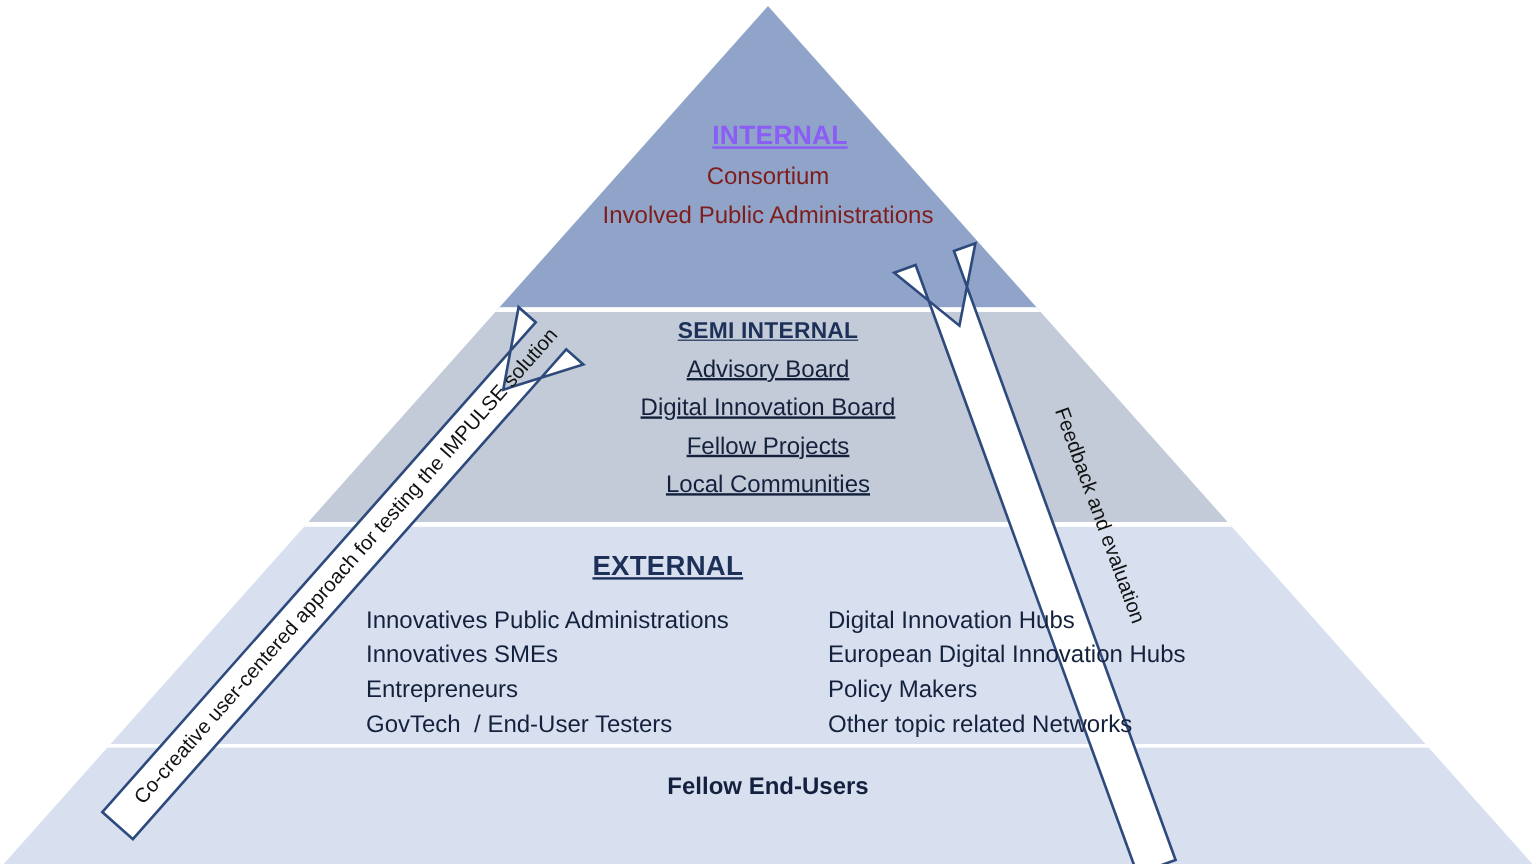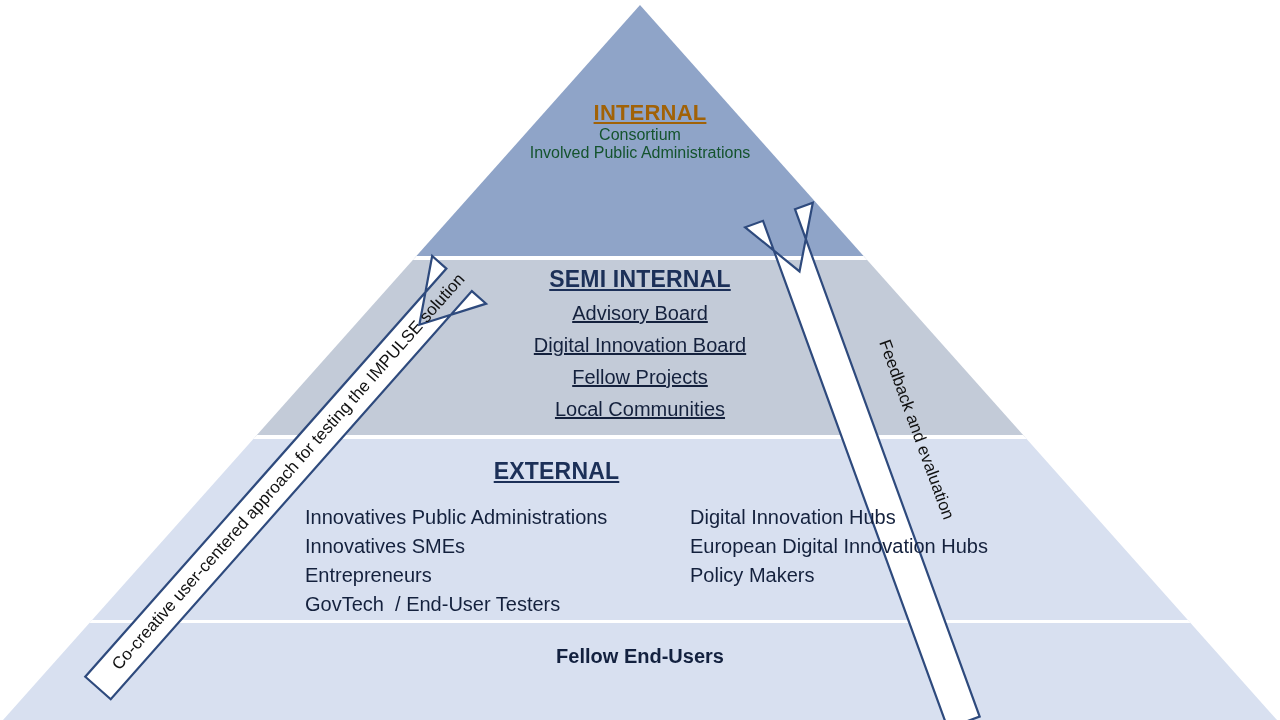"INTERNAL" .layer-title.light { color: #a16207 -> #8b5cf6 }
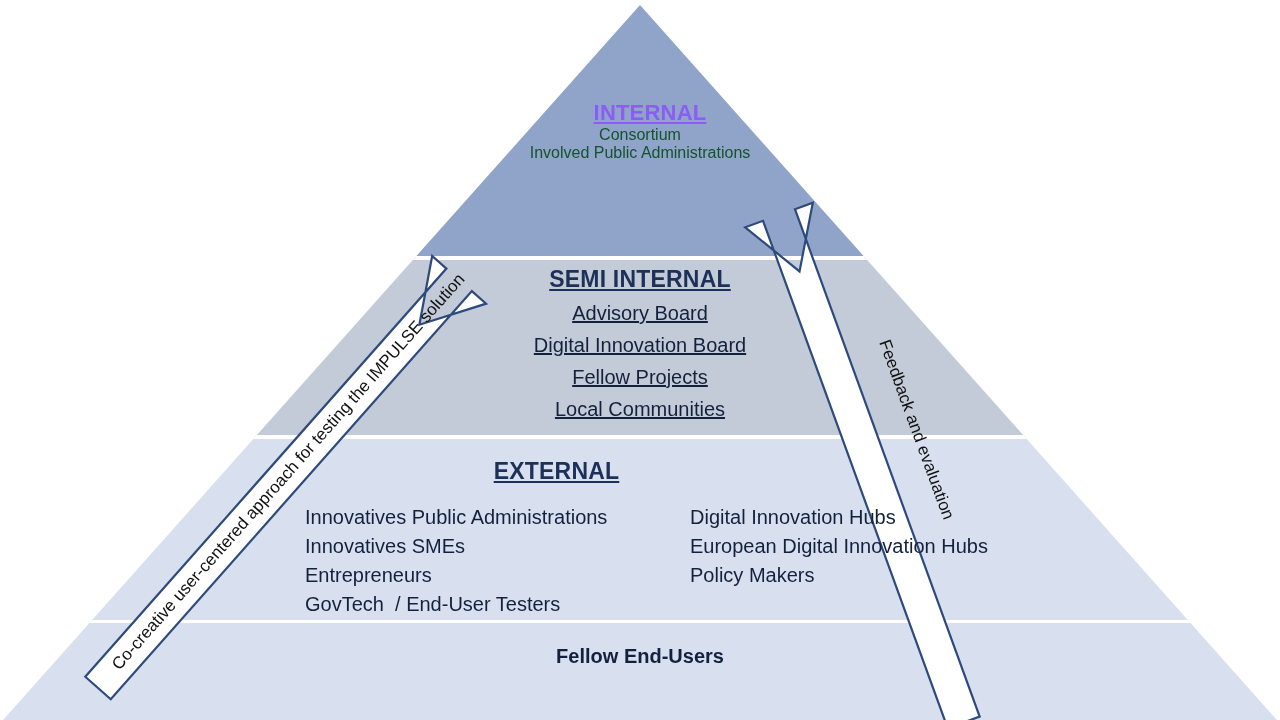"Consortium" #internal-block .item { color: #14532d -> #7f1d1d; font-size: 16px -> 20px; margin-top: none -> 10px }
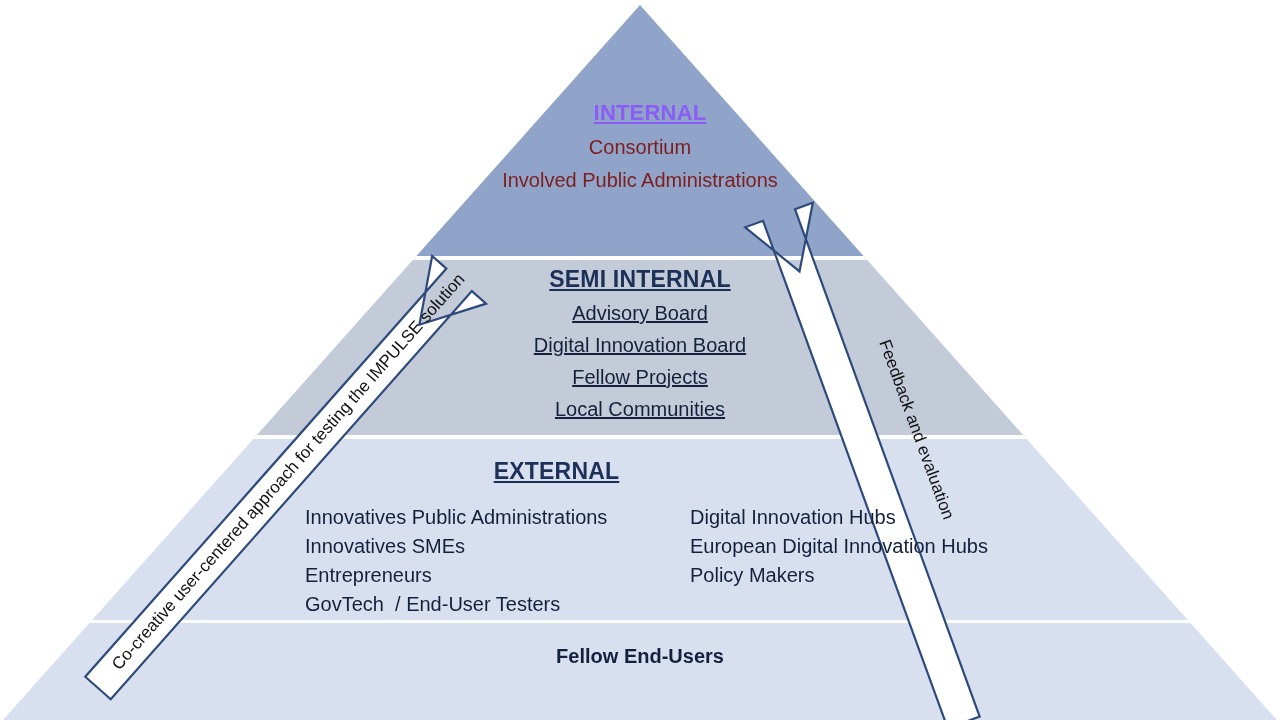"SEMI INTERNAL" #semi-block .layer-title { font-size: 23px -> 19px }
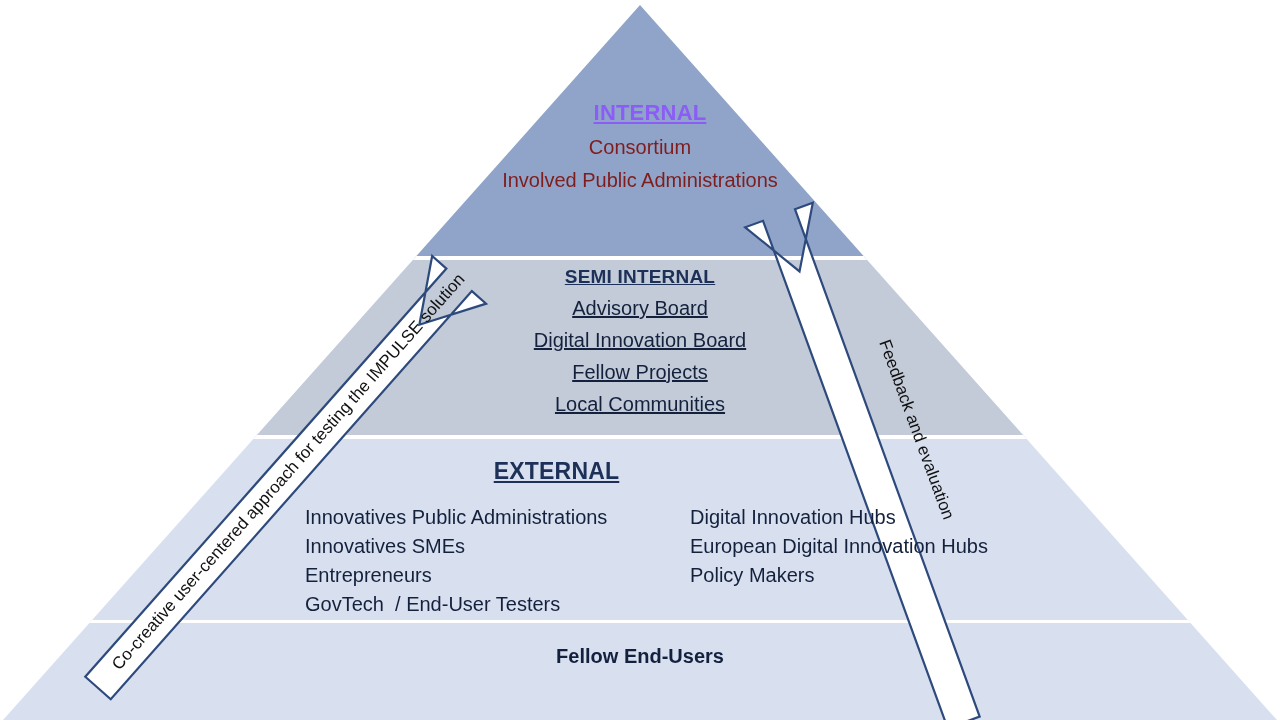"Other topic related Networks" div.item { html: none -> <div>Other topic related Networks</div> }
